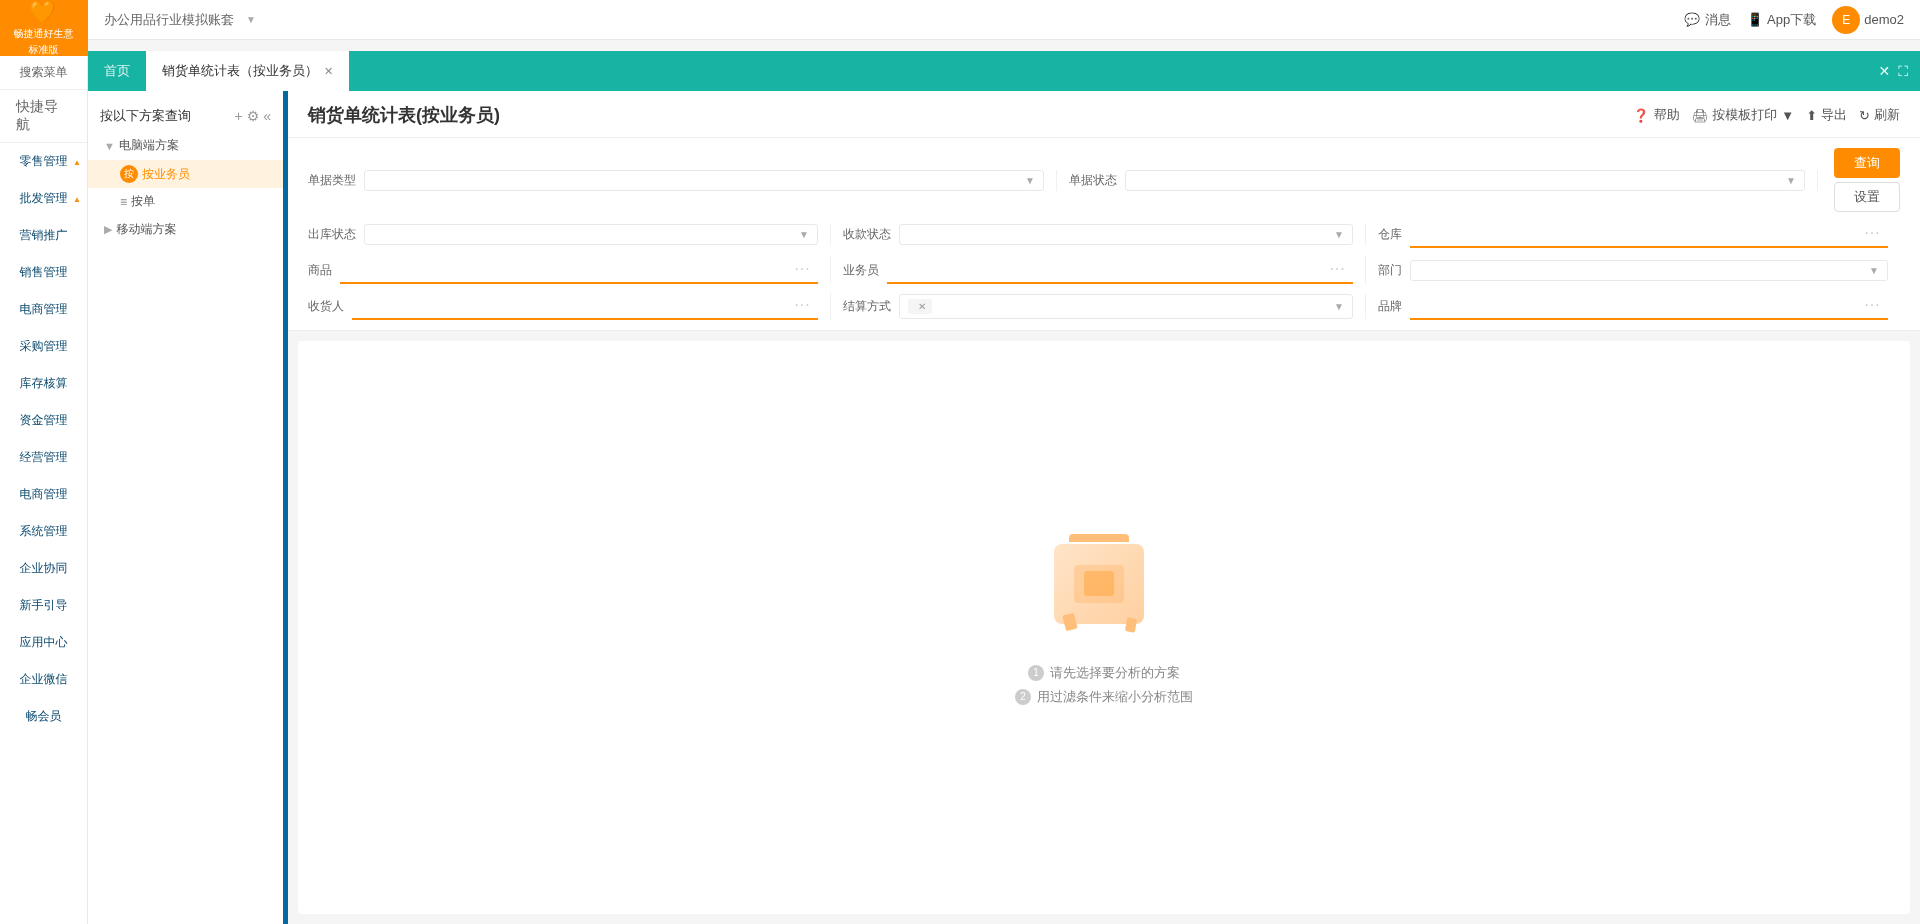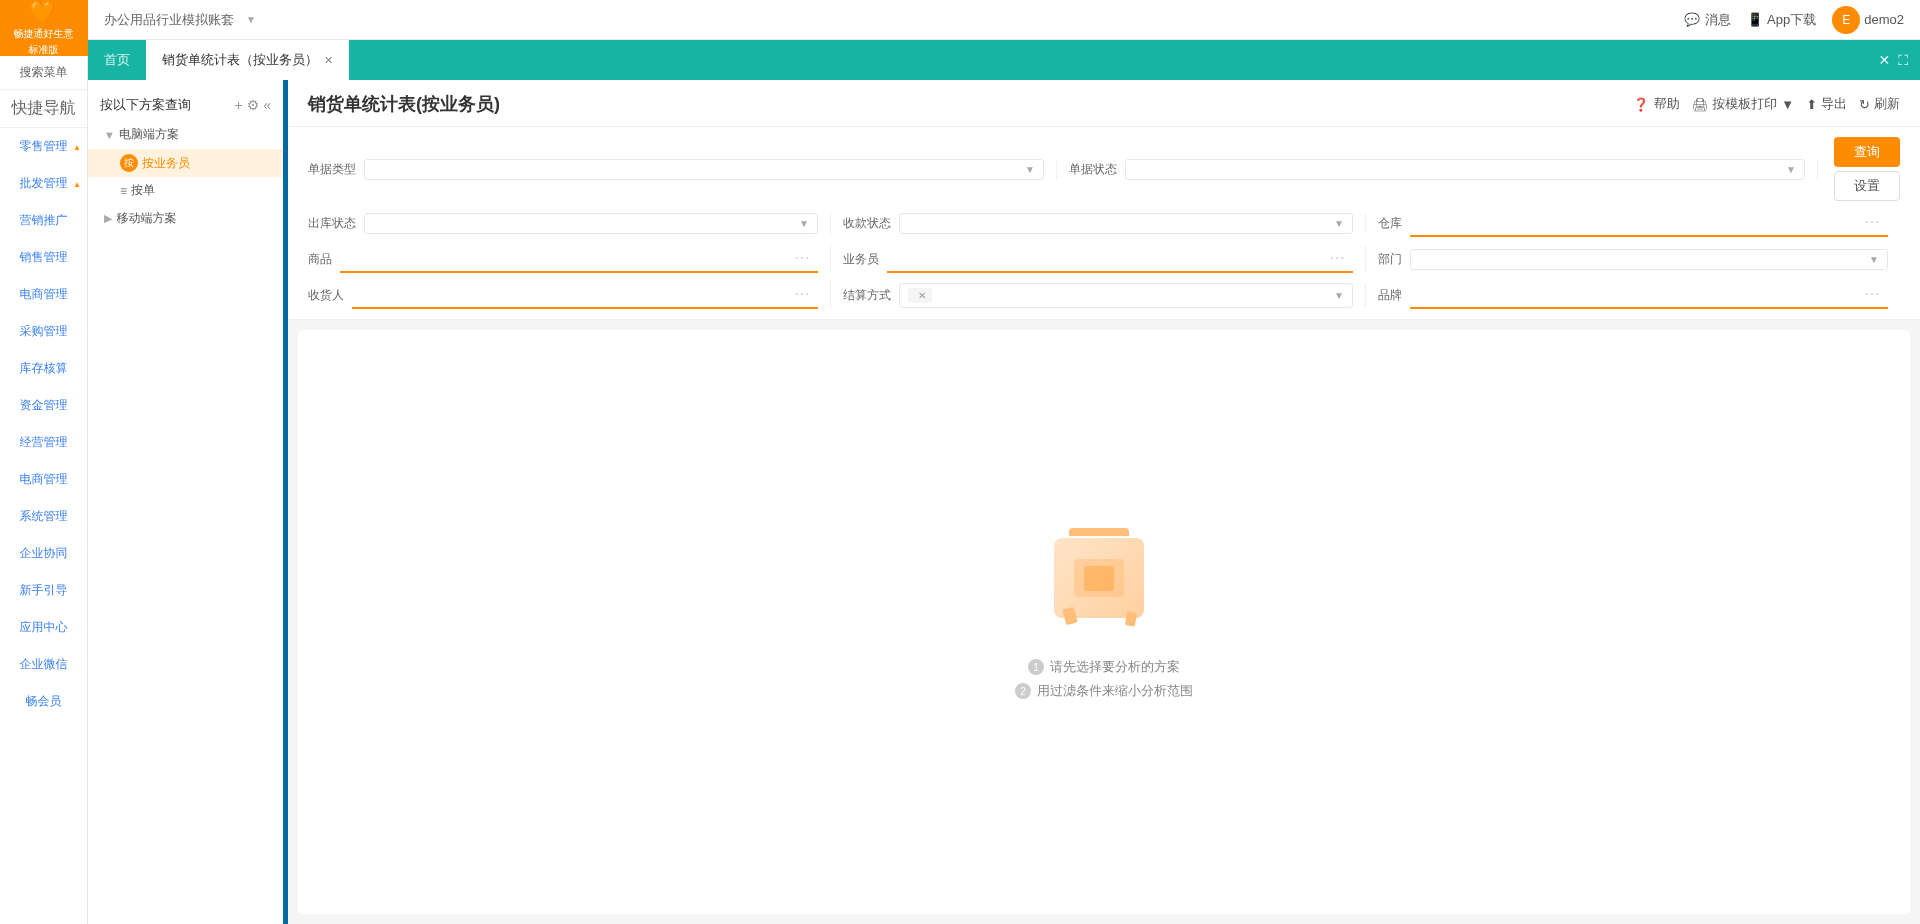"首页" .tabbar { margin-top: none -> 11px }
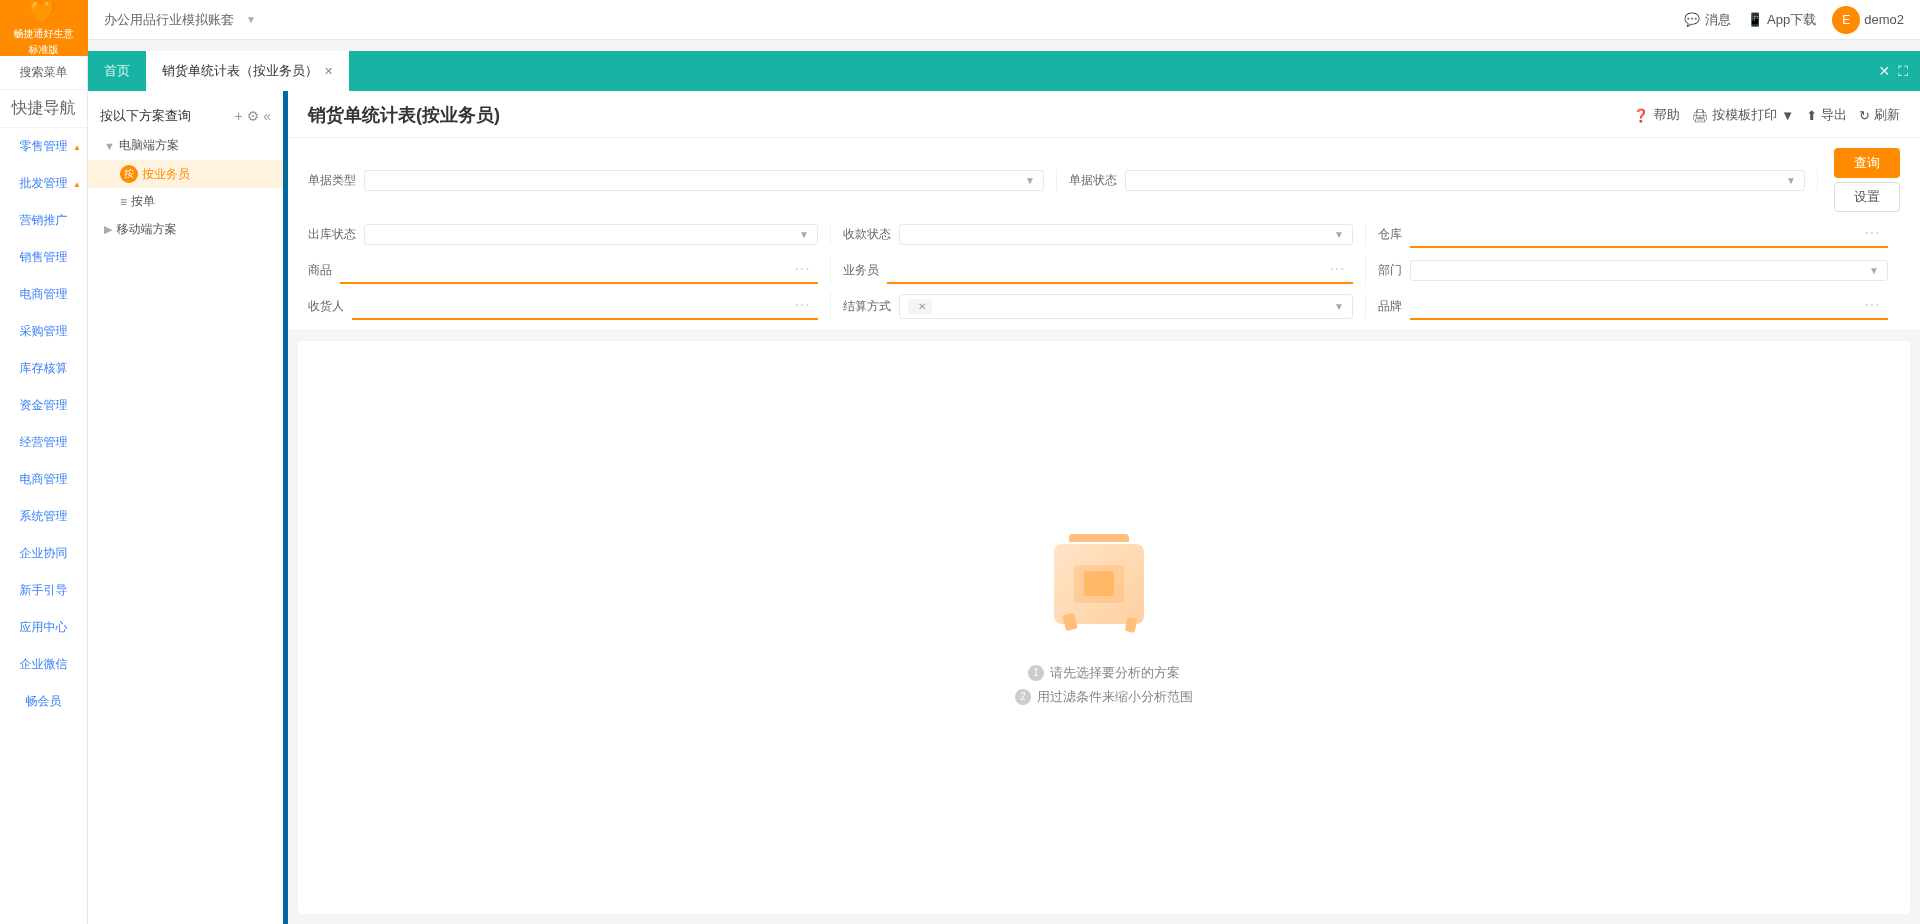"快捷导航" .sidebar-nav { font-size: 16px -> 14px; padding: 8px 8px -> 8px 16px; text-align: center -> left }
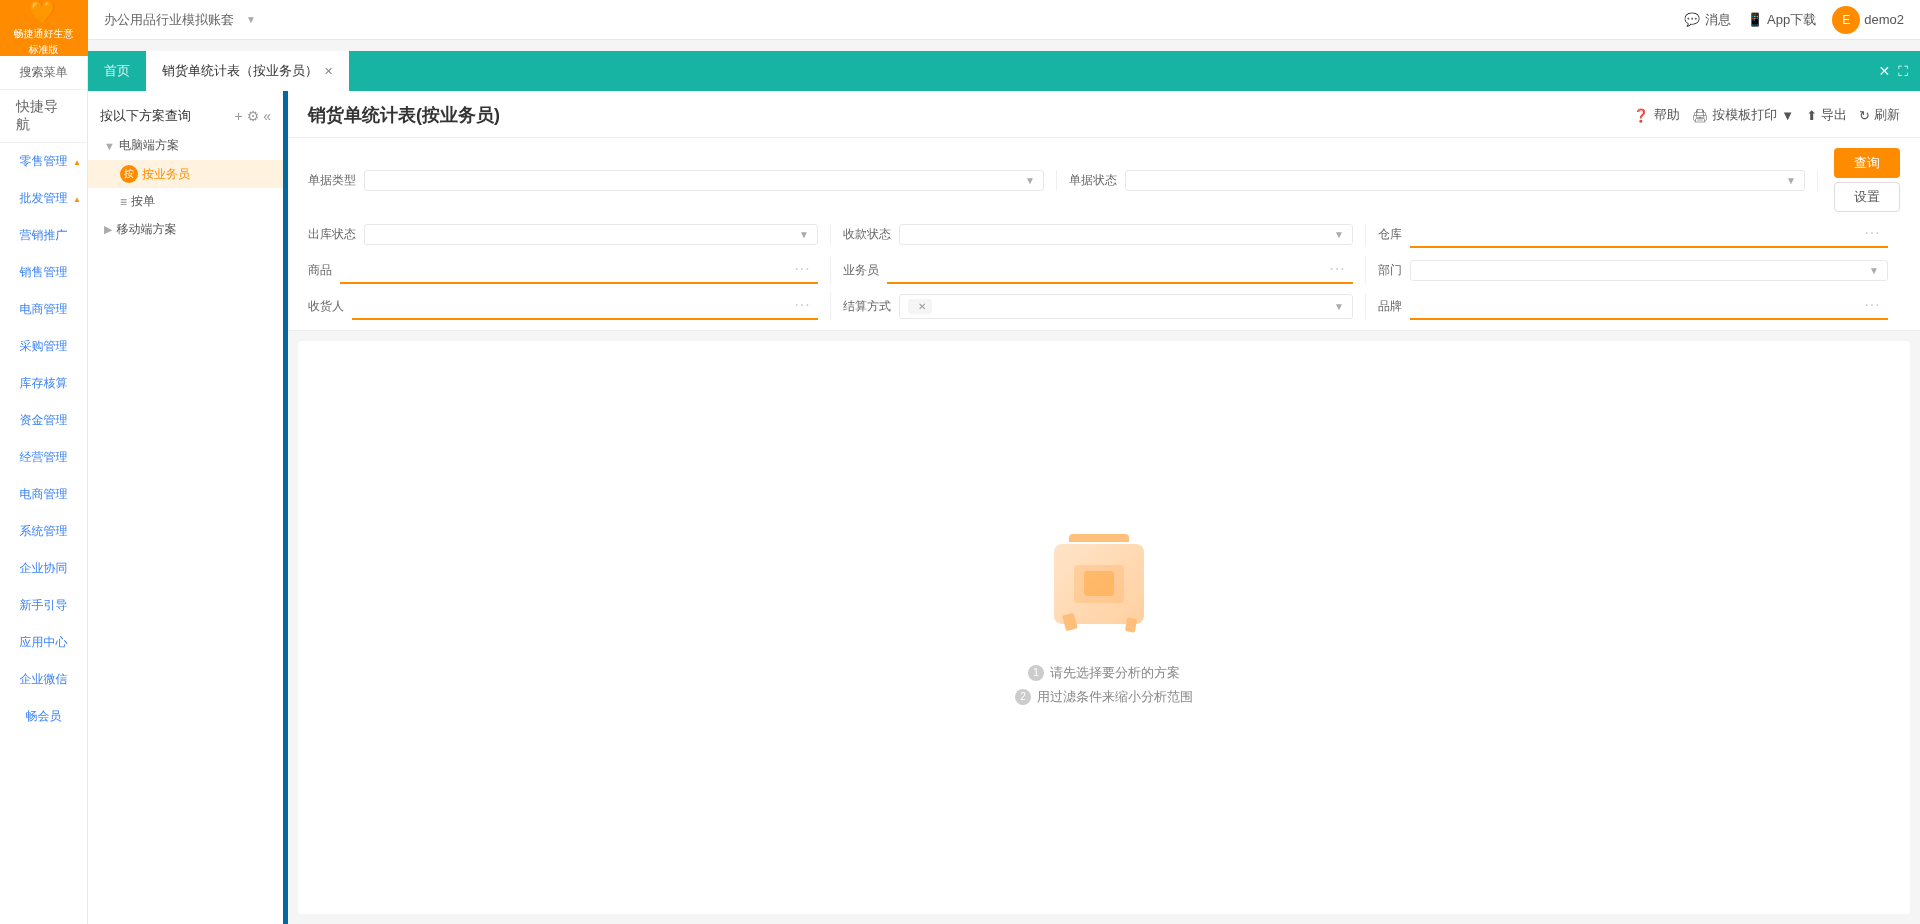"零售管理" .sidebar-item { color: #3b82f6 -> #0c4a6e }
